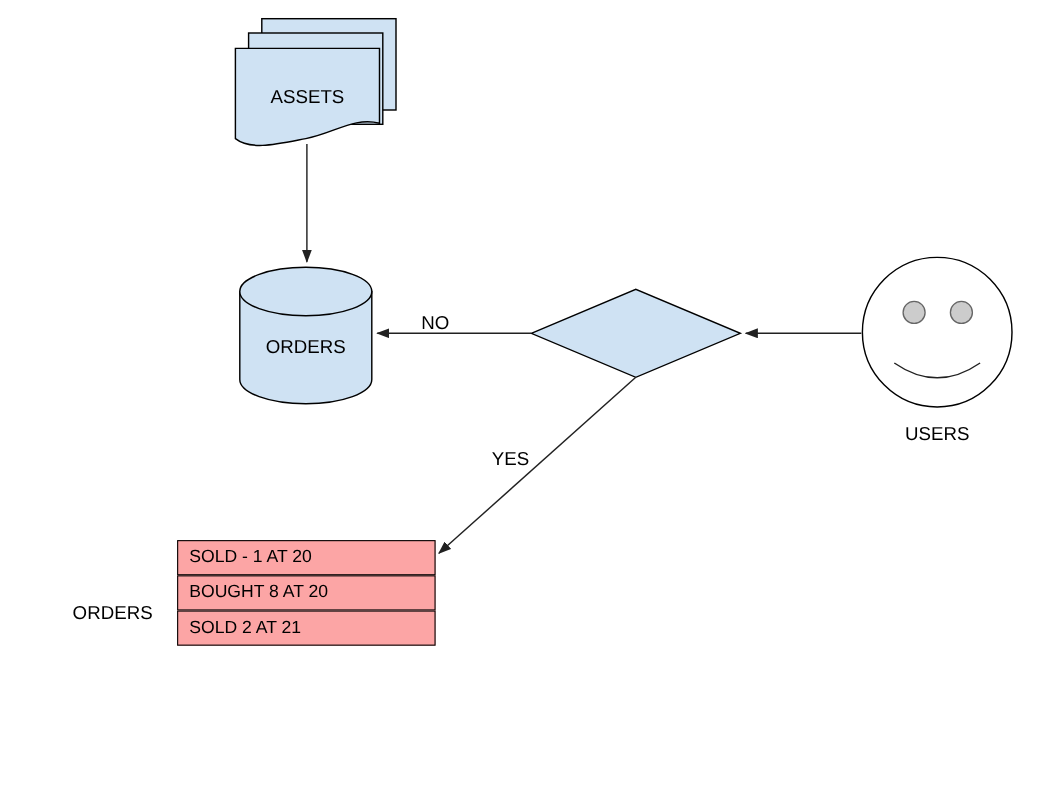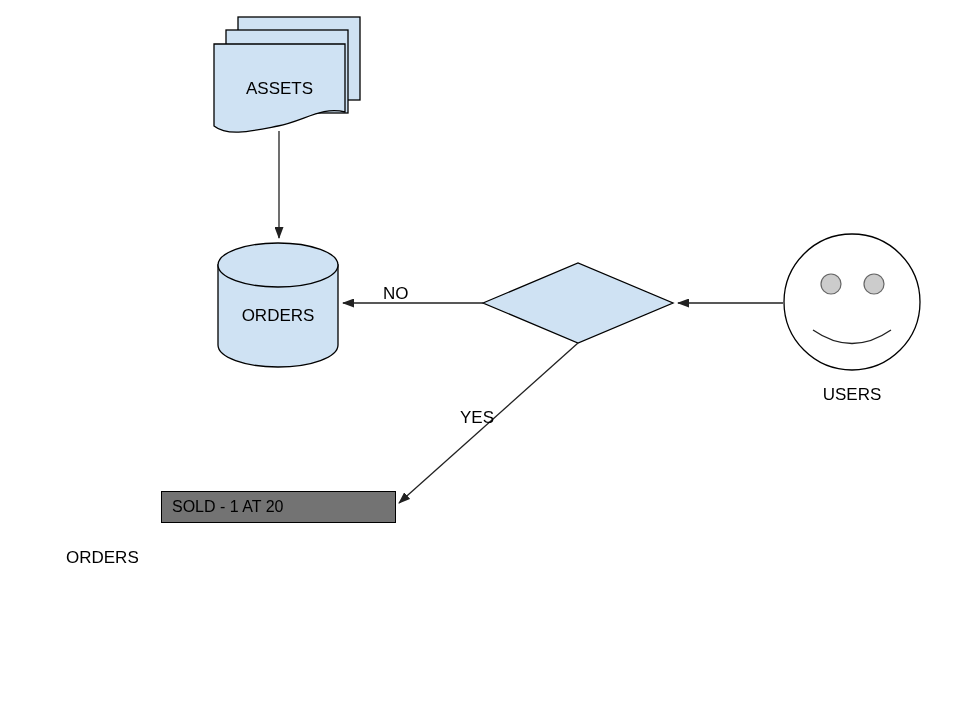"YES" #yes-label { left: 460px -> 447px }
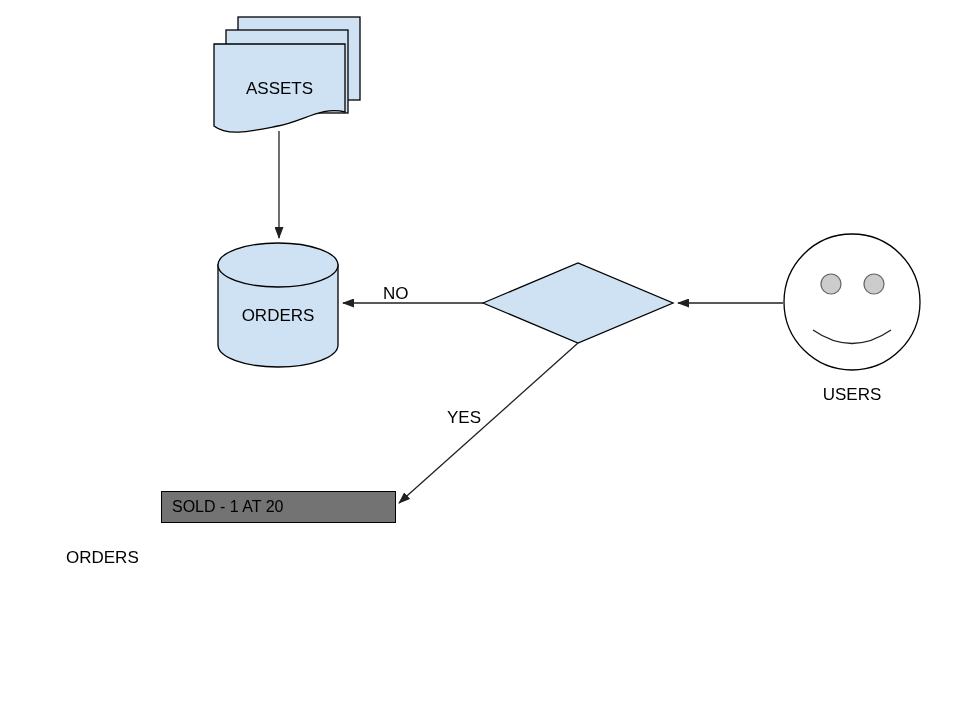"SOLD - 1 AT 20" .trade-row { background: #737373 -> #fca5a5 }
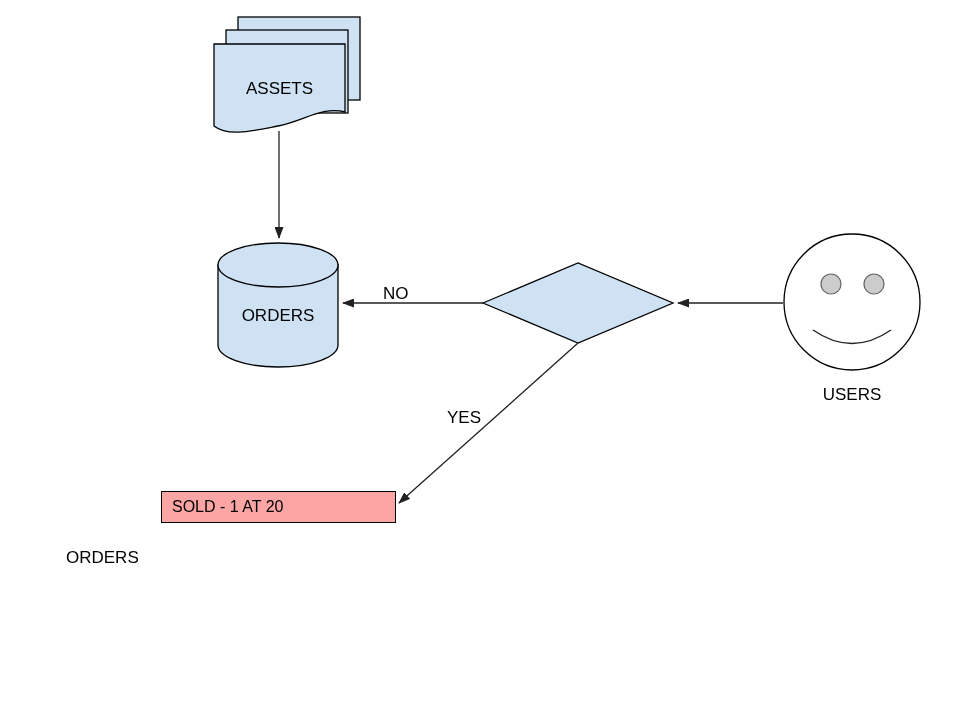"BOUGHT 8 AT 20" div.trade-row { html: none -> <div>BOUGHT 8 AT 20</div> }
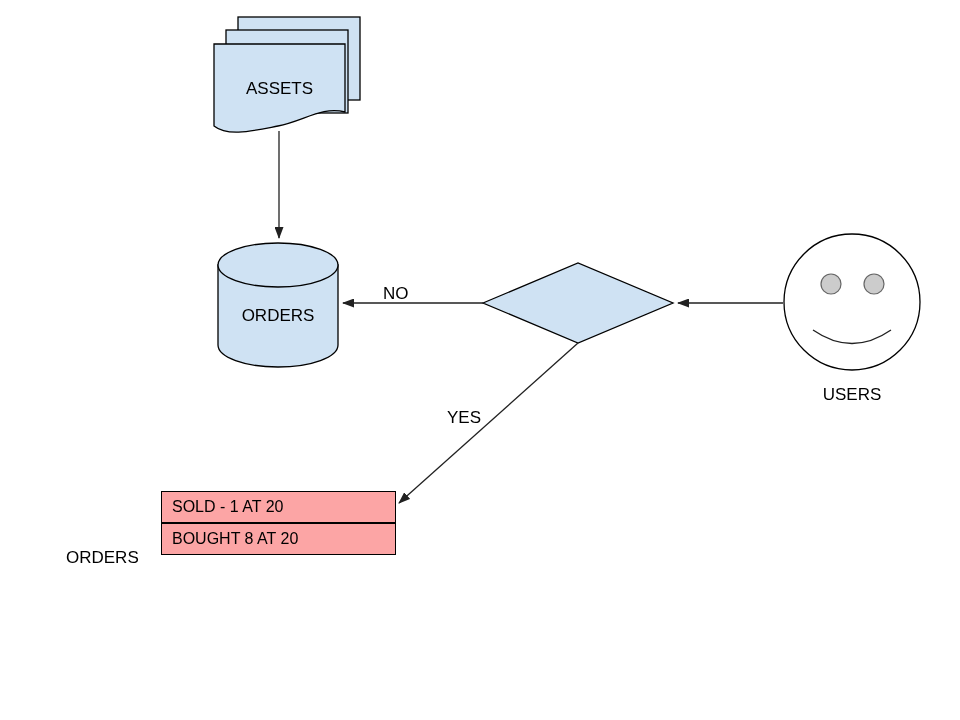"SOLD 2 AT 21" div.trade-row { html: none -> <div>SOLD 2 AT 21</div> }
